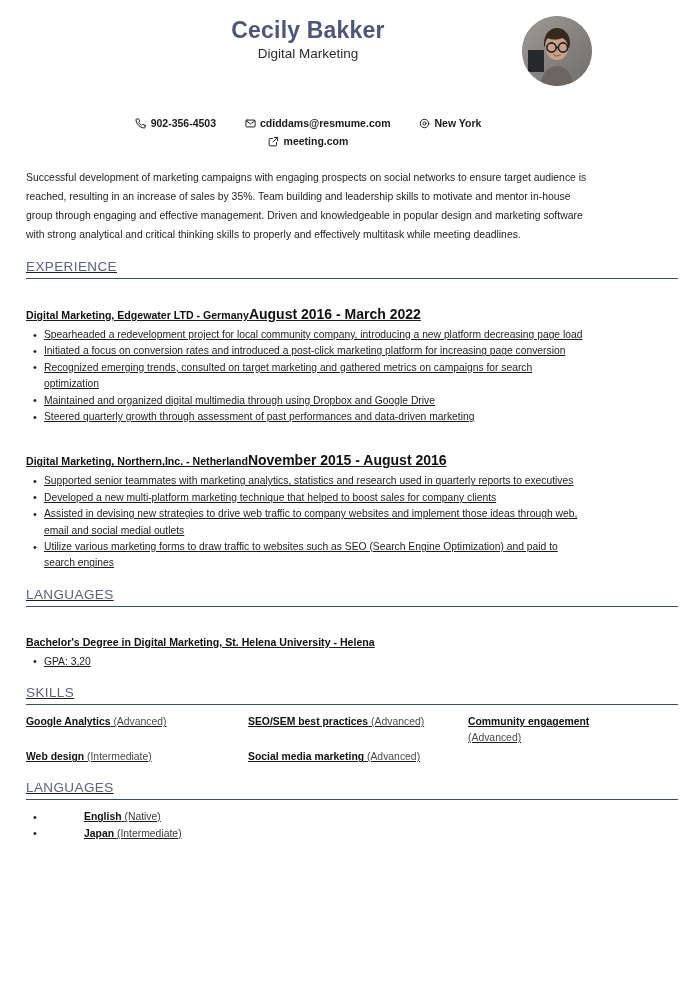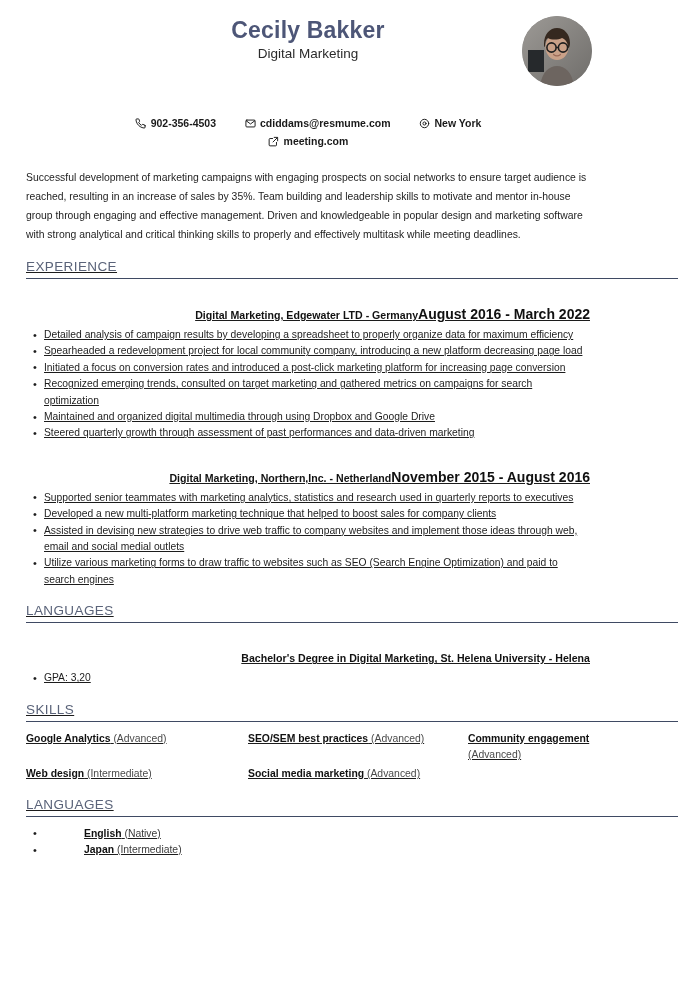"Digital Marketing, Edgewater LTD -" .entry-head { justify-content: flex-end -> flex-start }
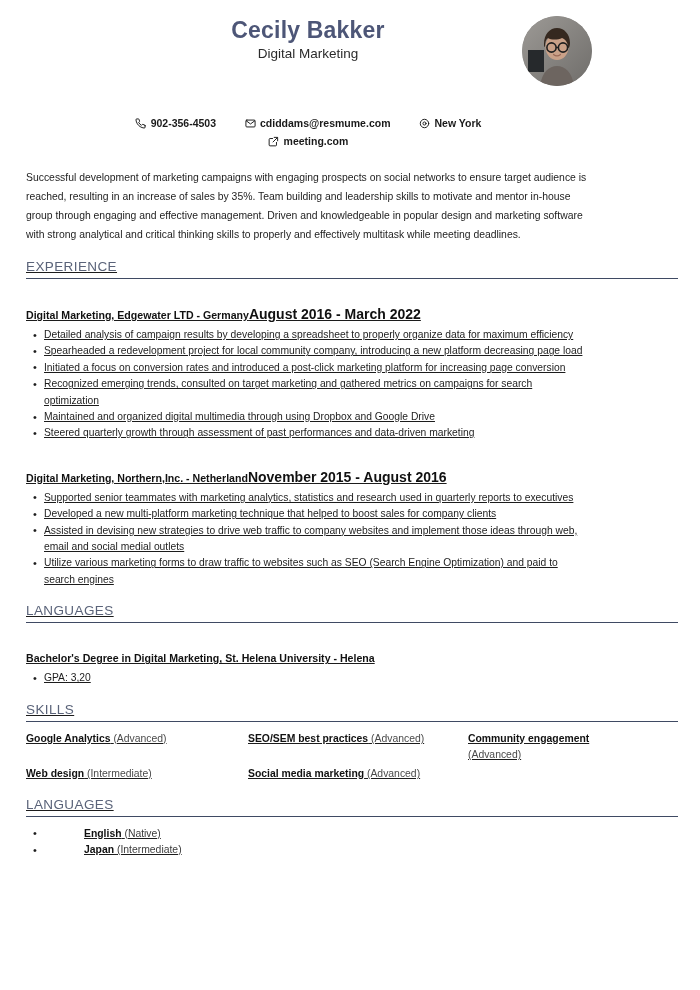"Detailed analysis of campaign results" li { html: <li>Detailed analysis of campaign results by developing a spreadsheet to properly organize data for maximum efficiency</li> -> none }
